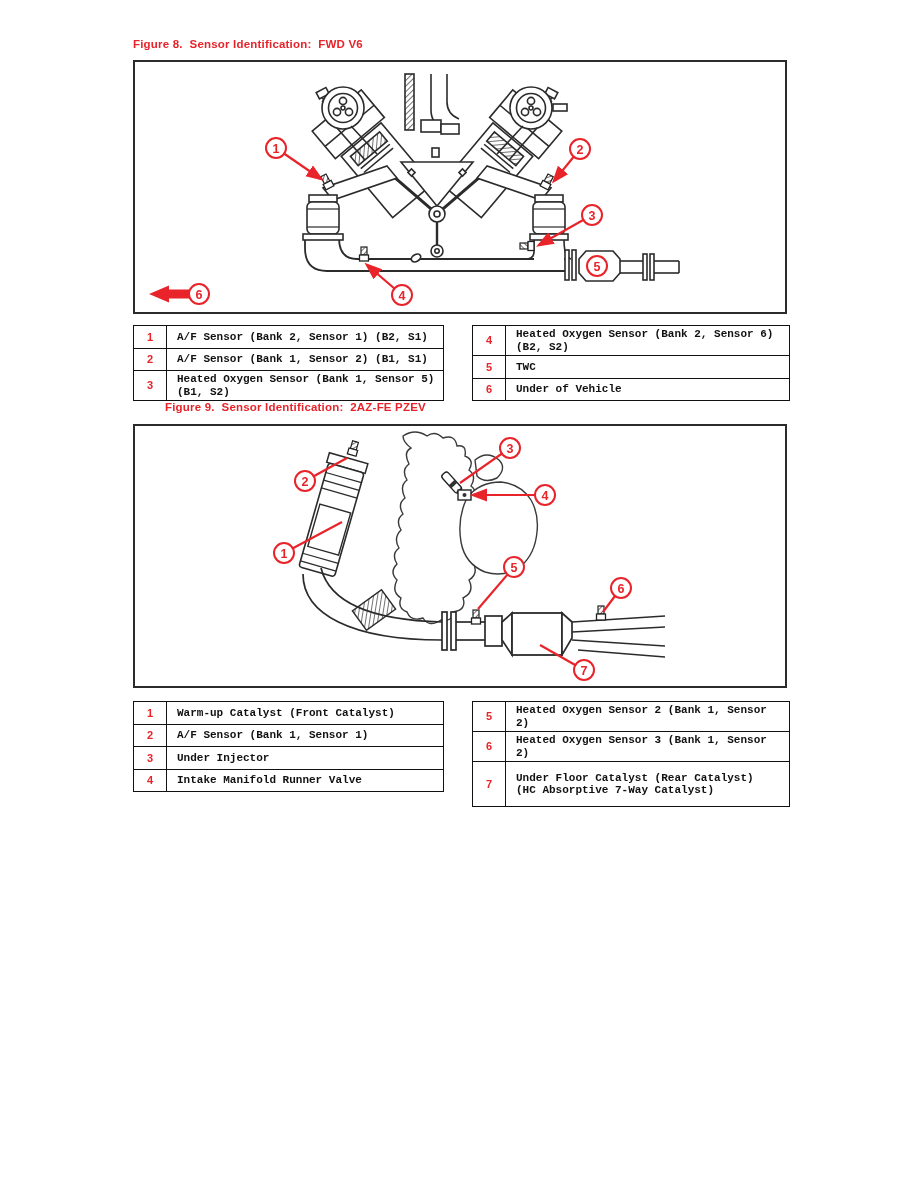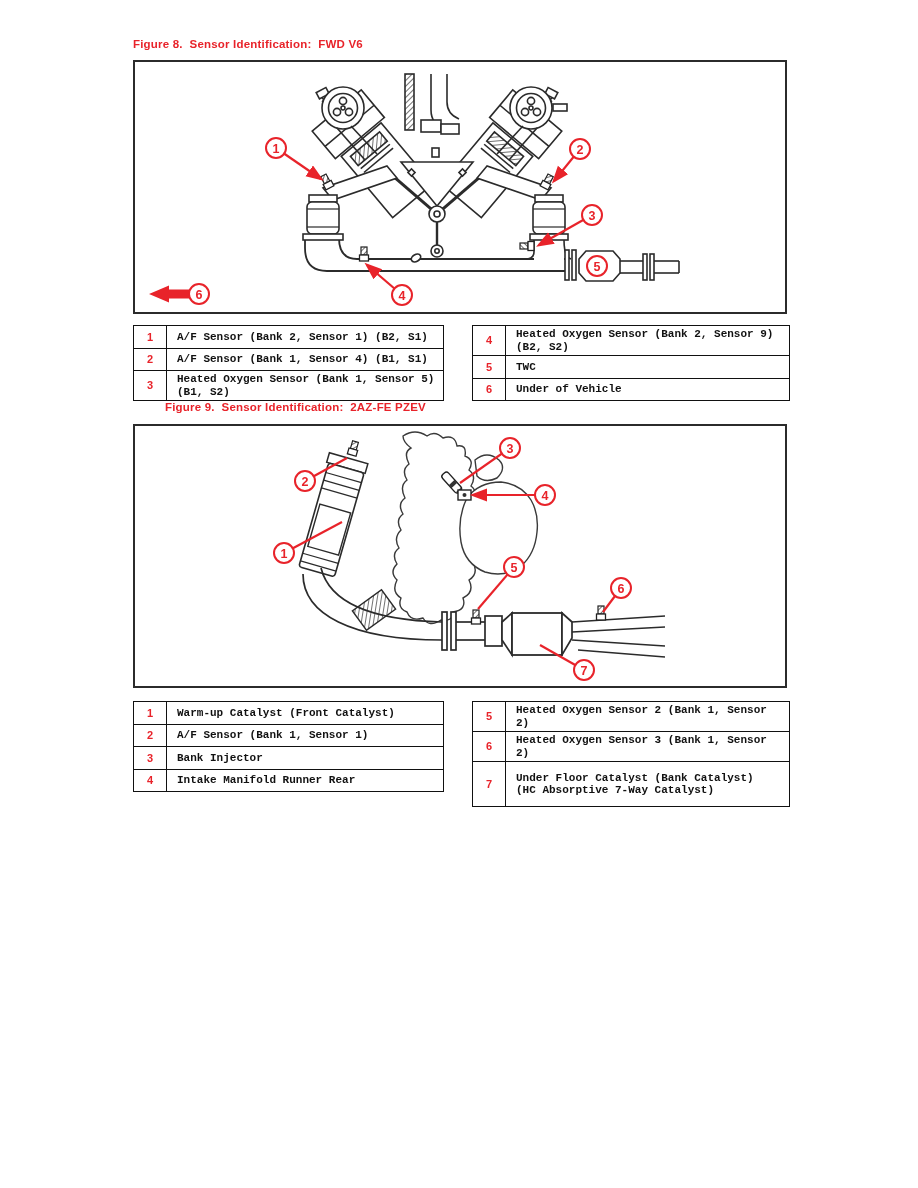"Heated Oxygen Sensor (Bank 2," td.desc { text: 9 -> 6 }
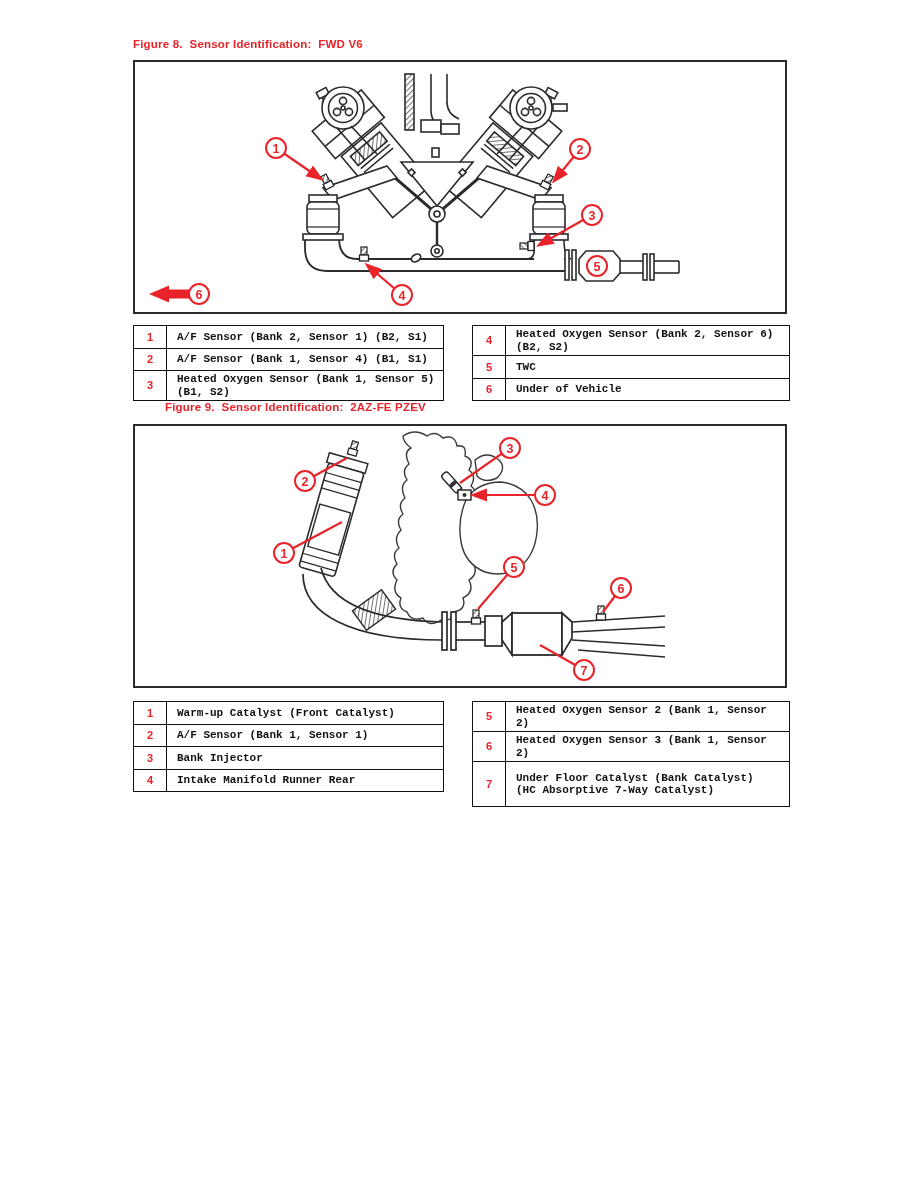"A/F Sensor (Bank 1, Sensor 4)" td.desc { text: 4 -> 2 }
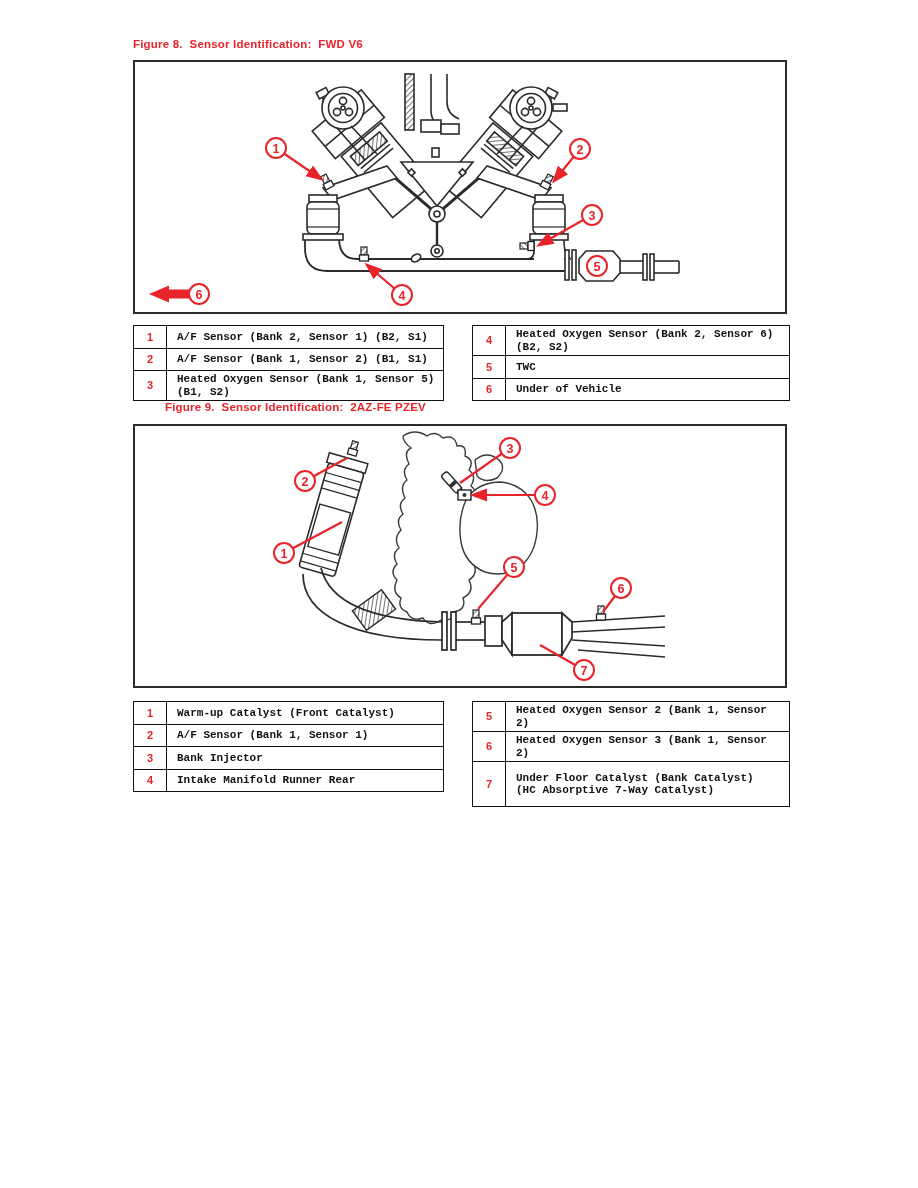"Bank Injector" td.desc { text: Bank -> Under }
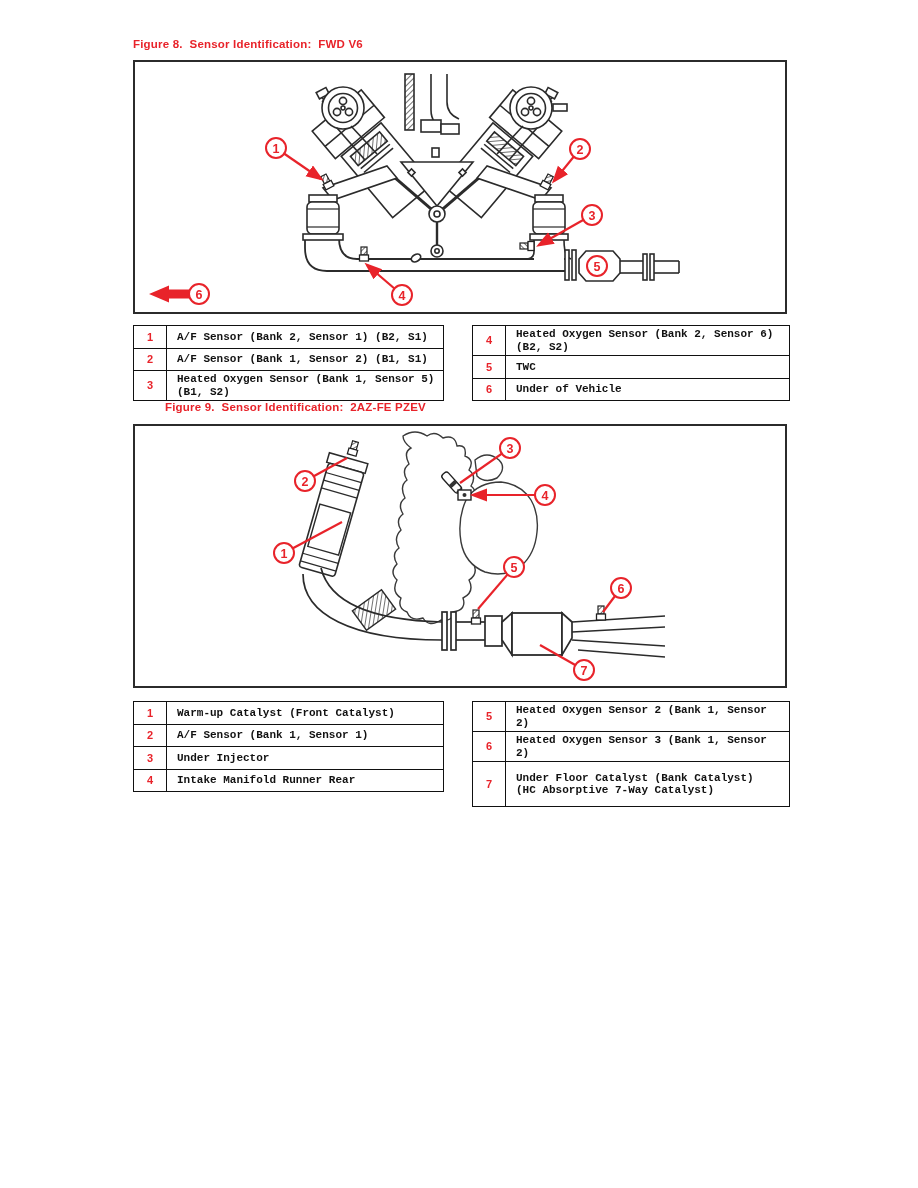"Intake Manifold Runner Rear" td.desc { text: Rear -> Valve }
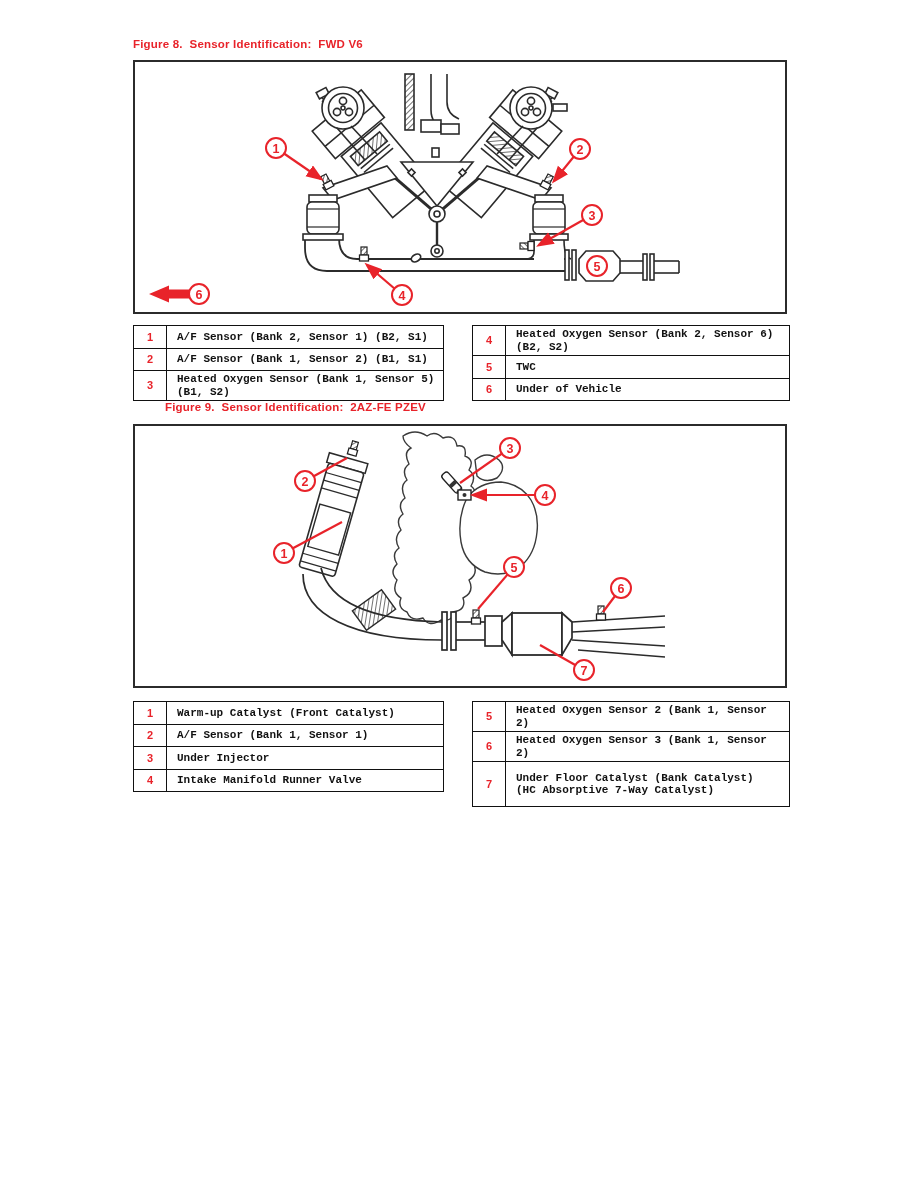"Under Floor Catalyst (Bank Catalyst)" div { text: Bank -> Rear }
